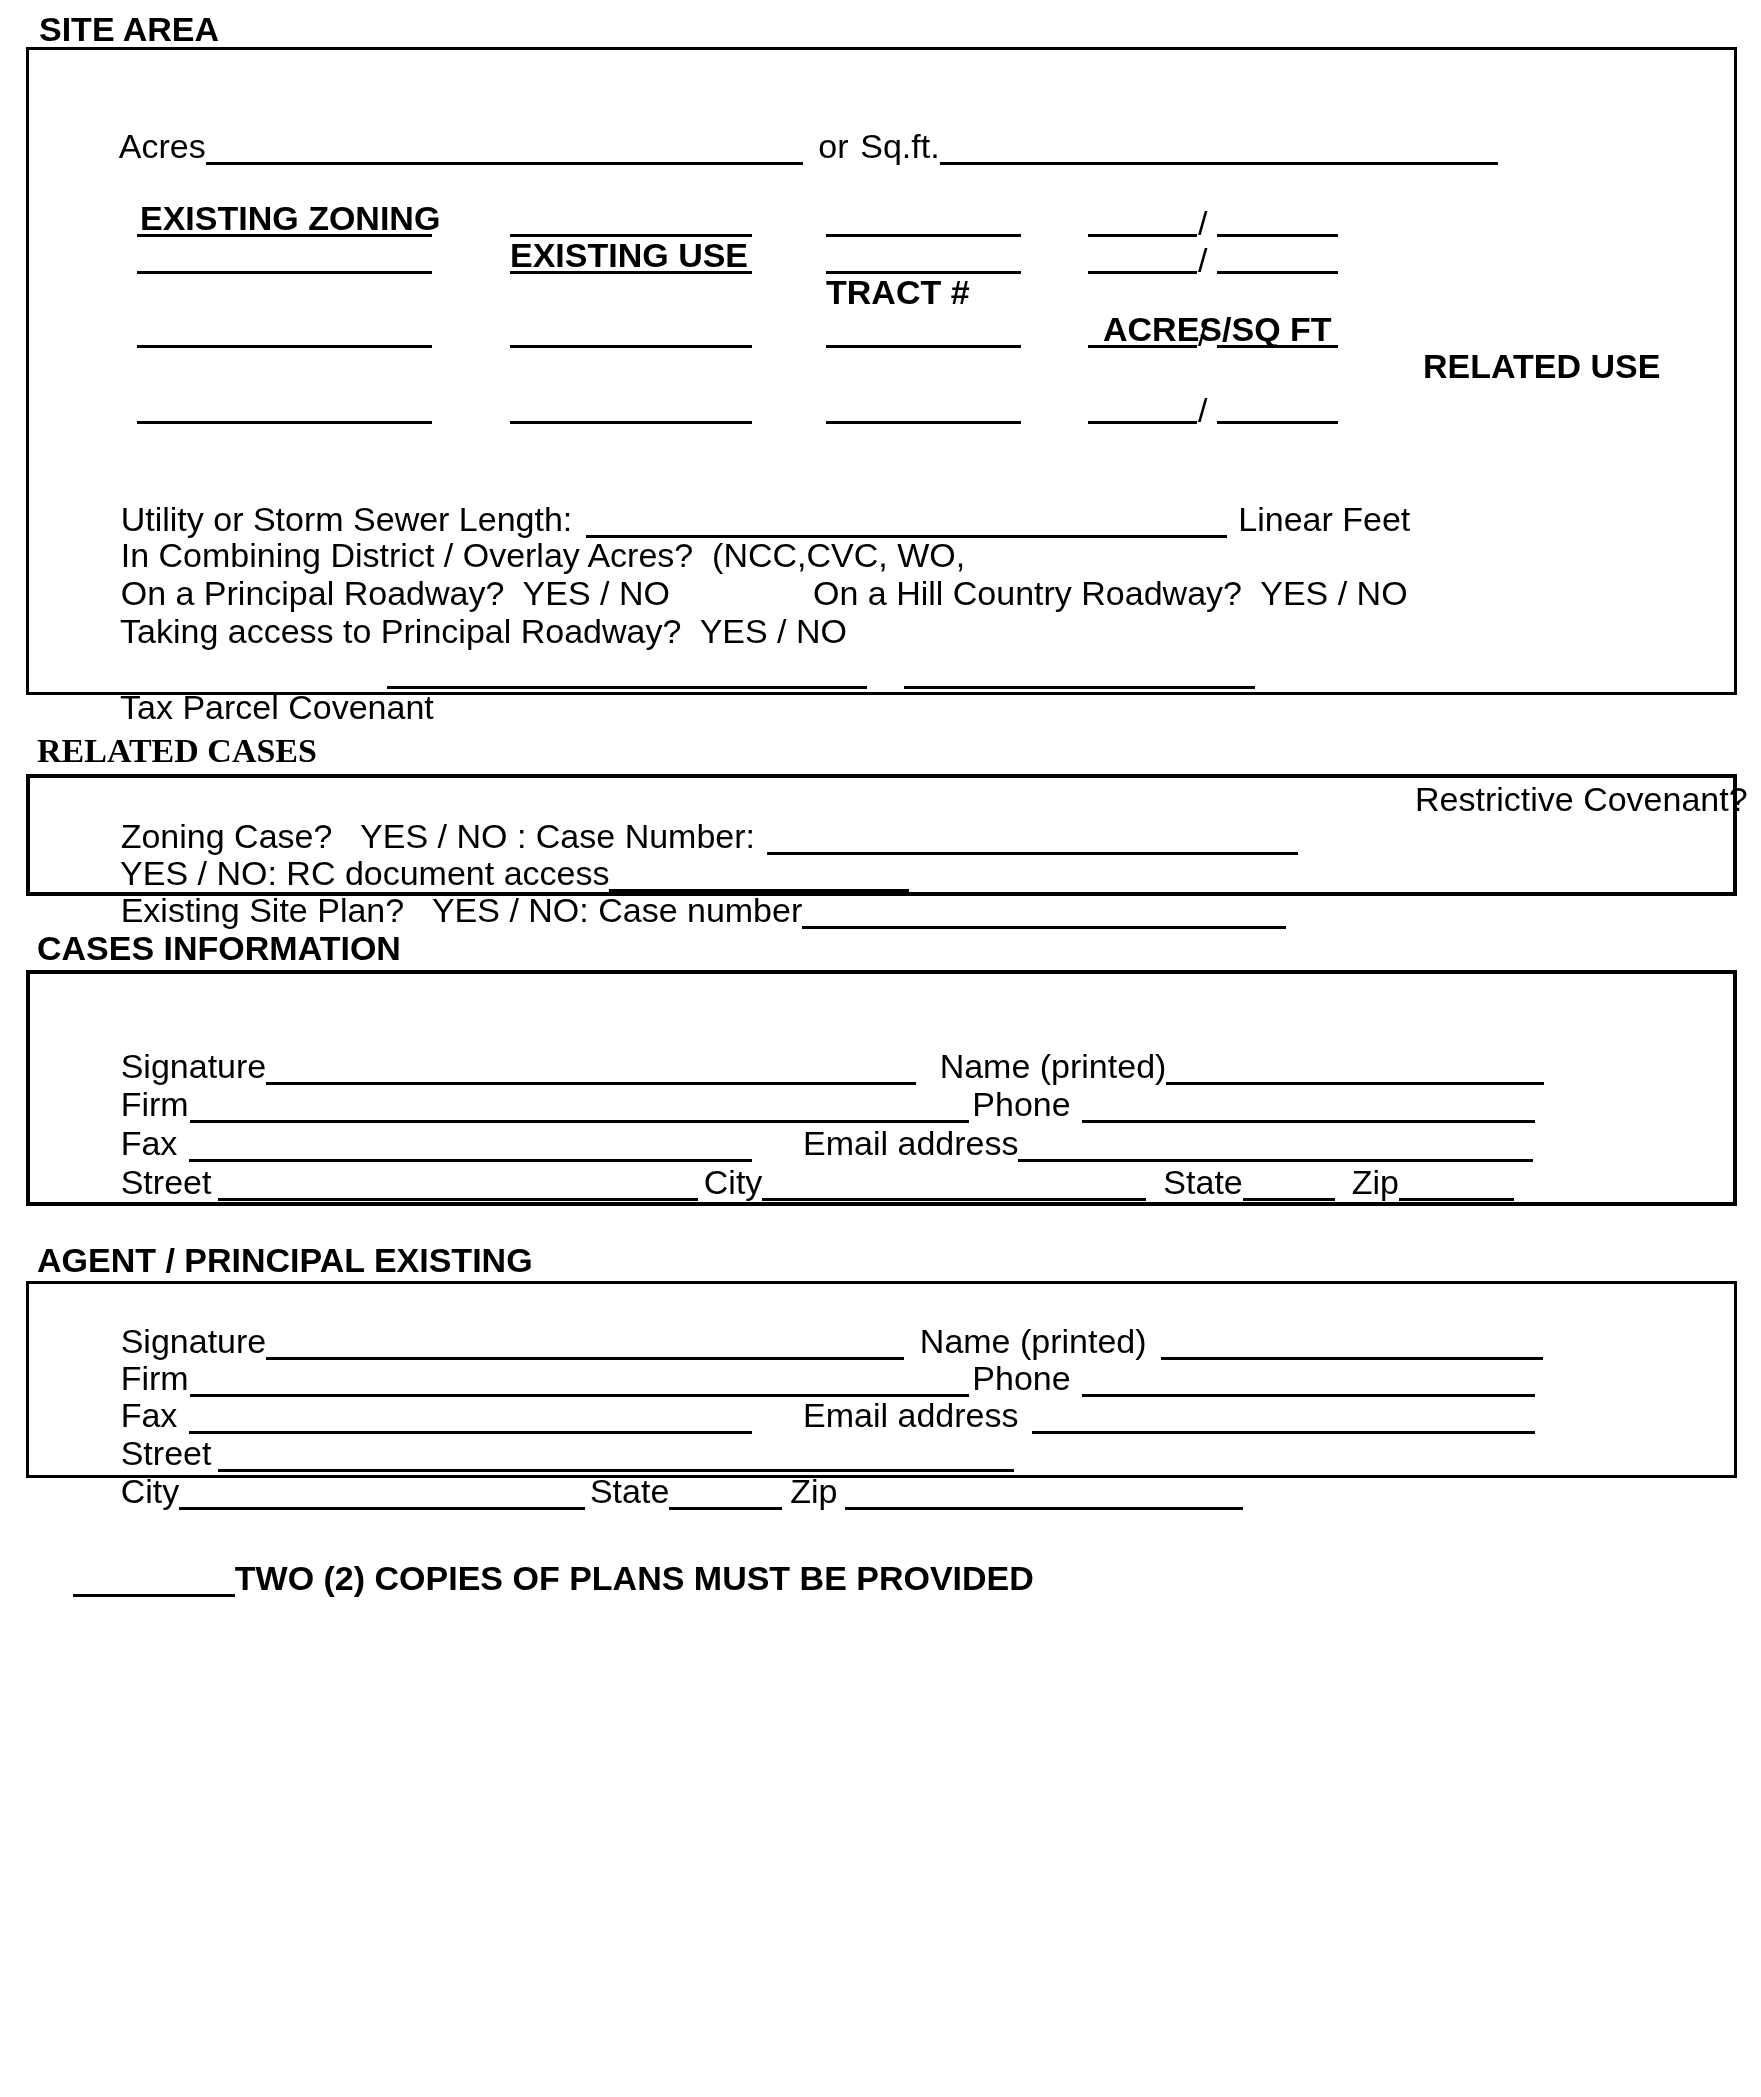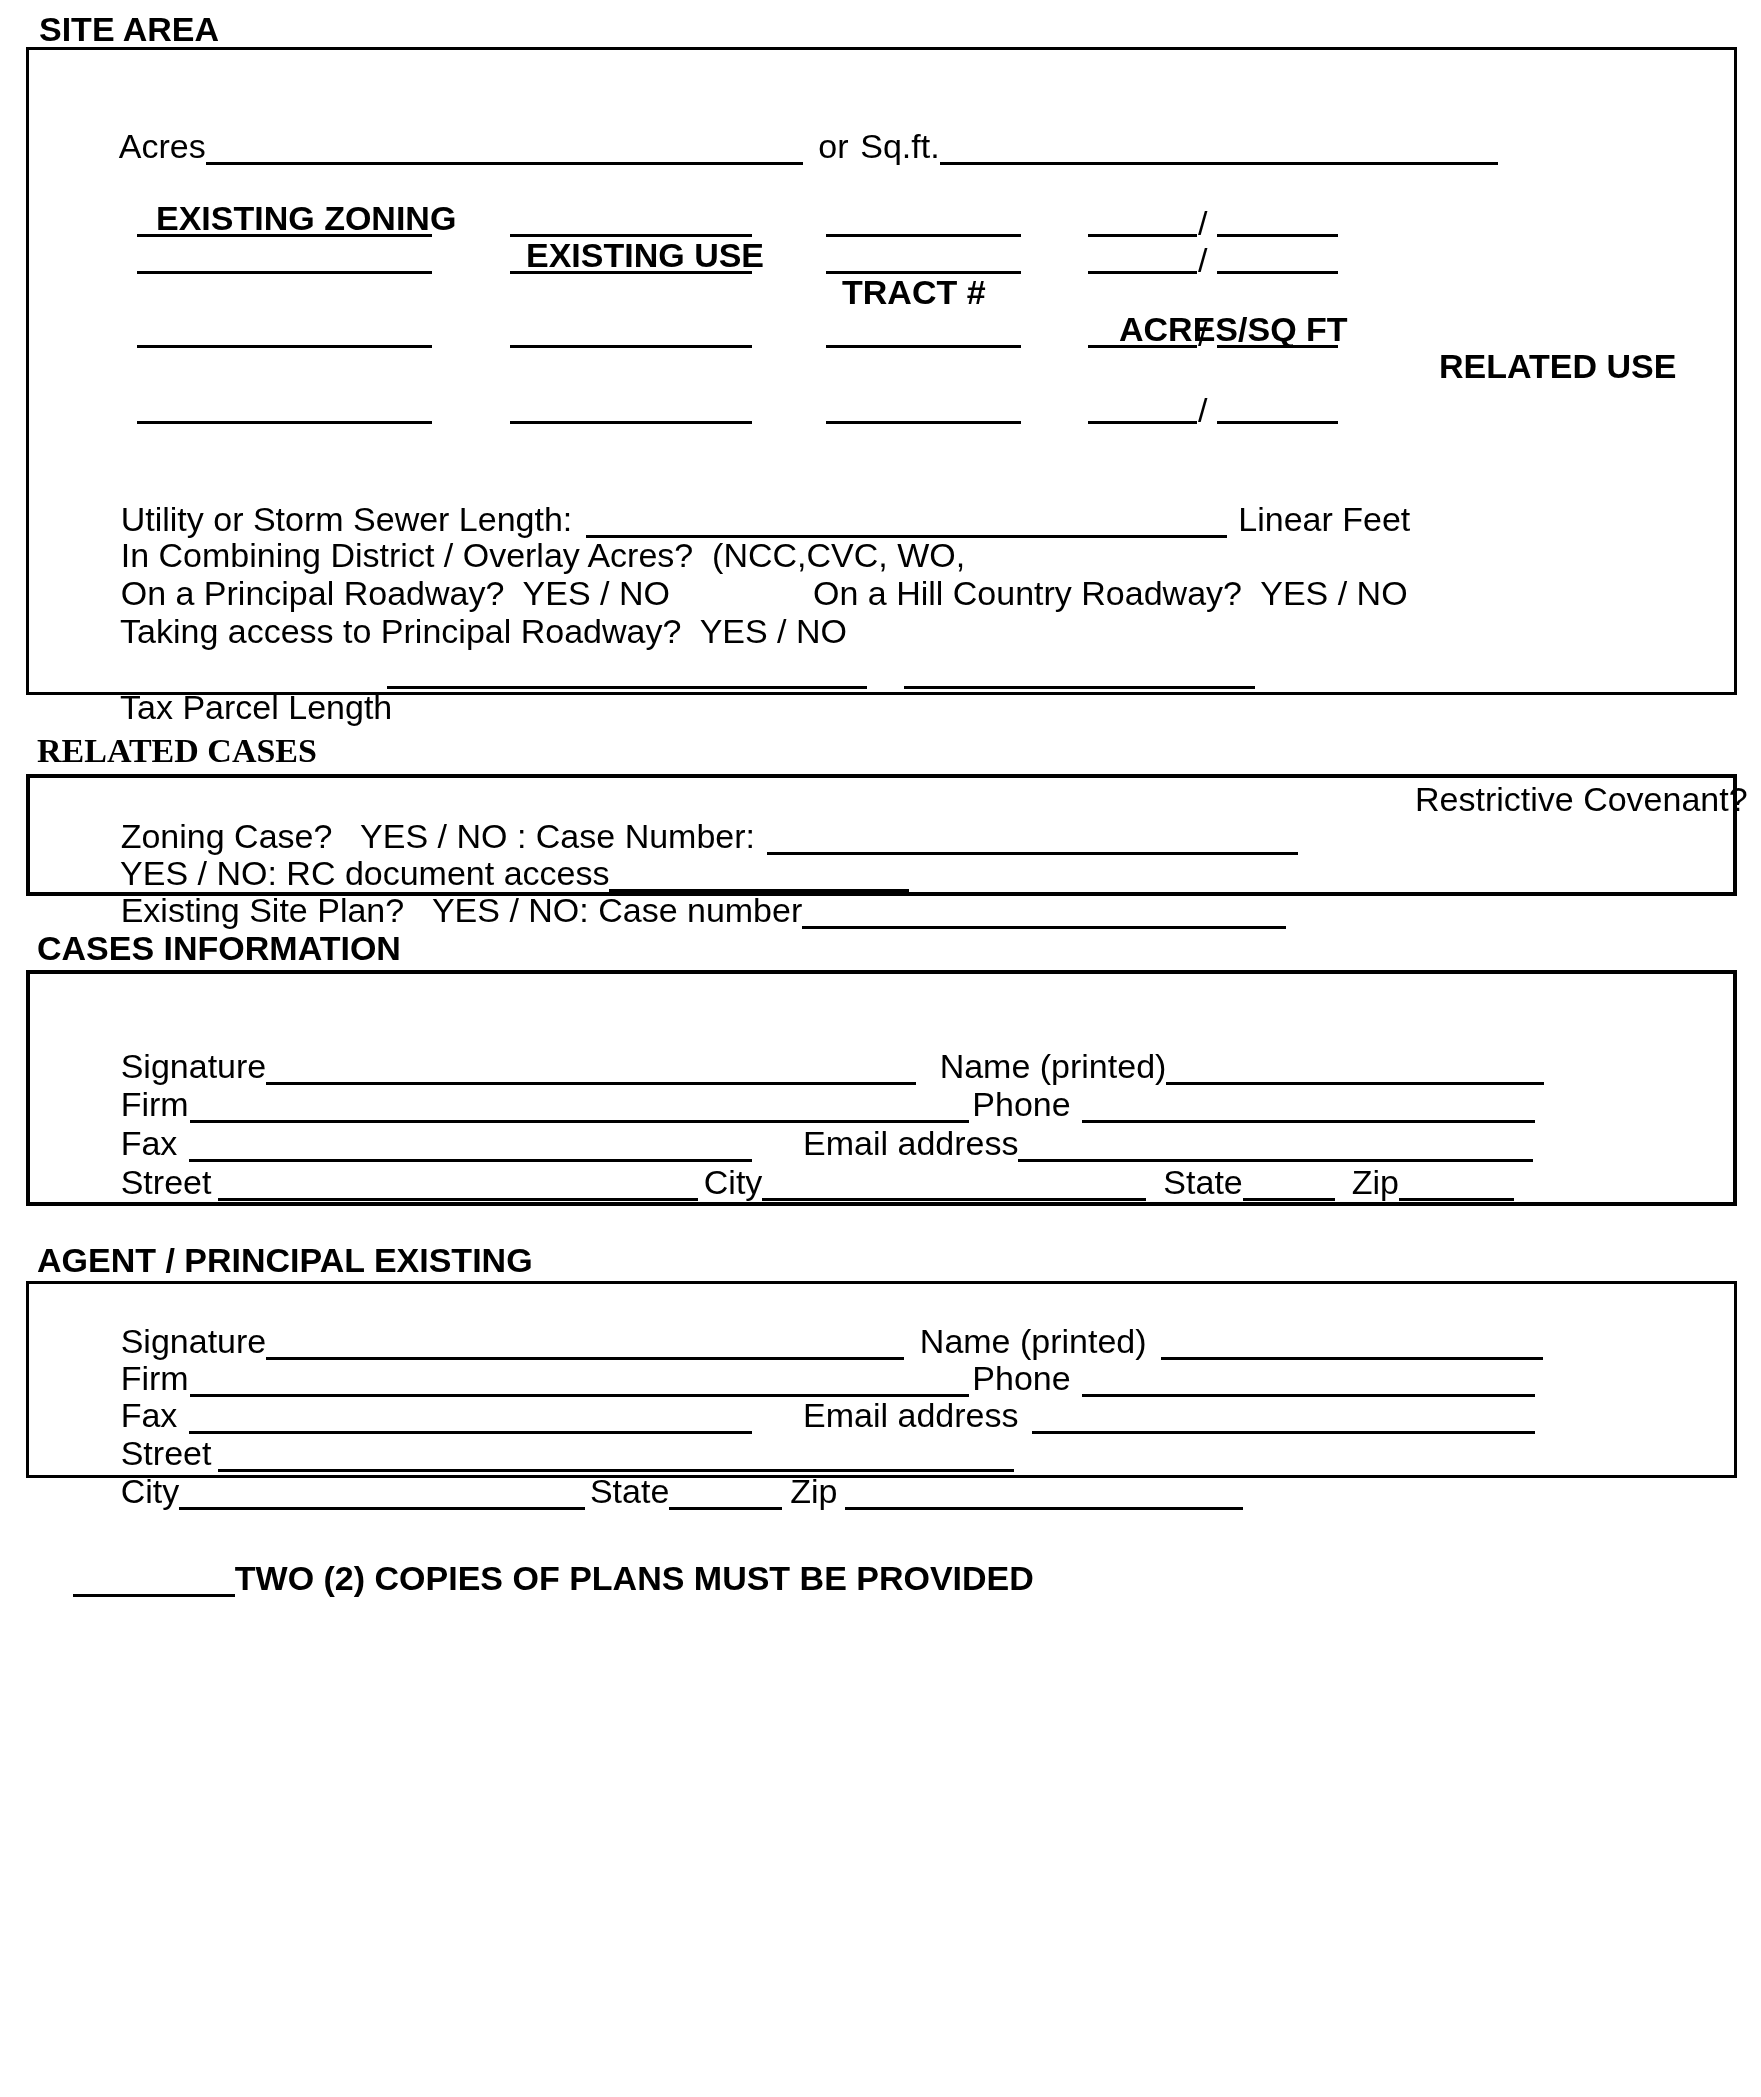"EXISTING ZONING" div.row { left: 16px -> 0 }
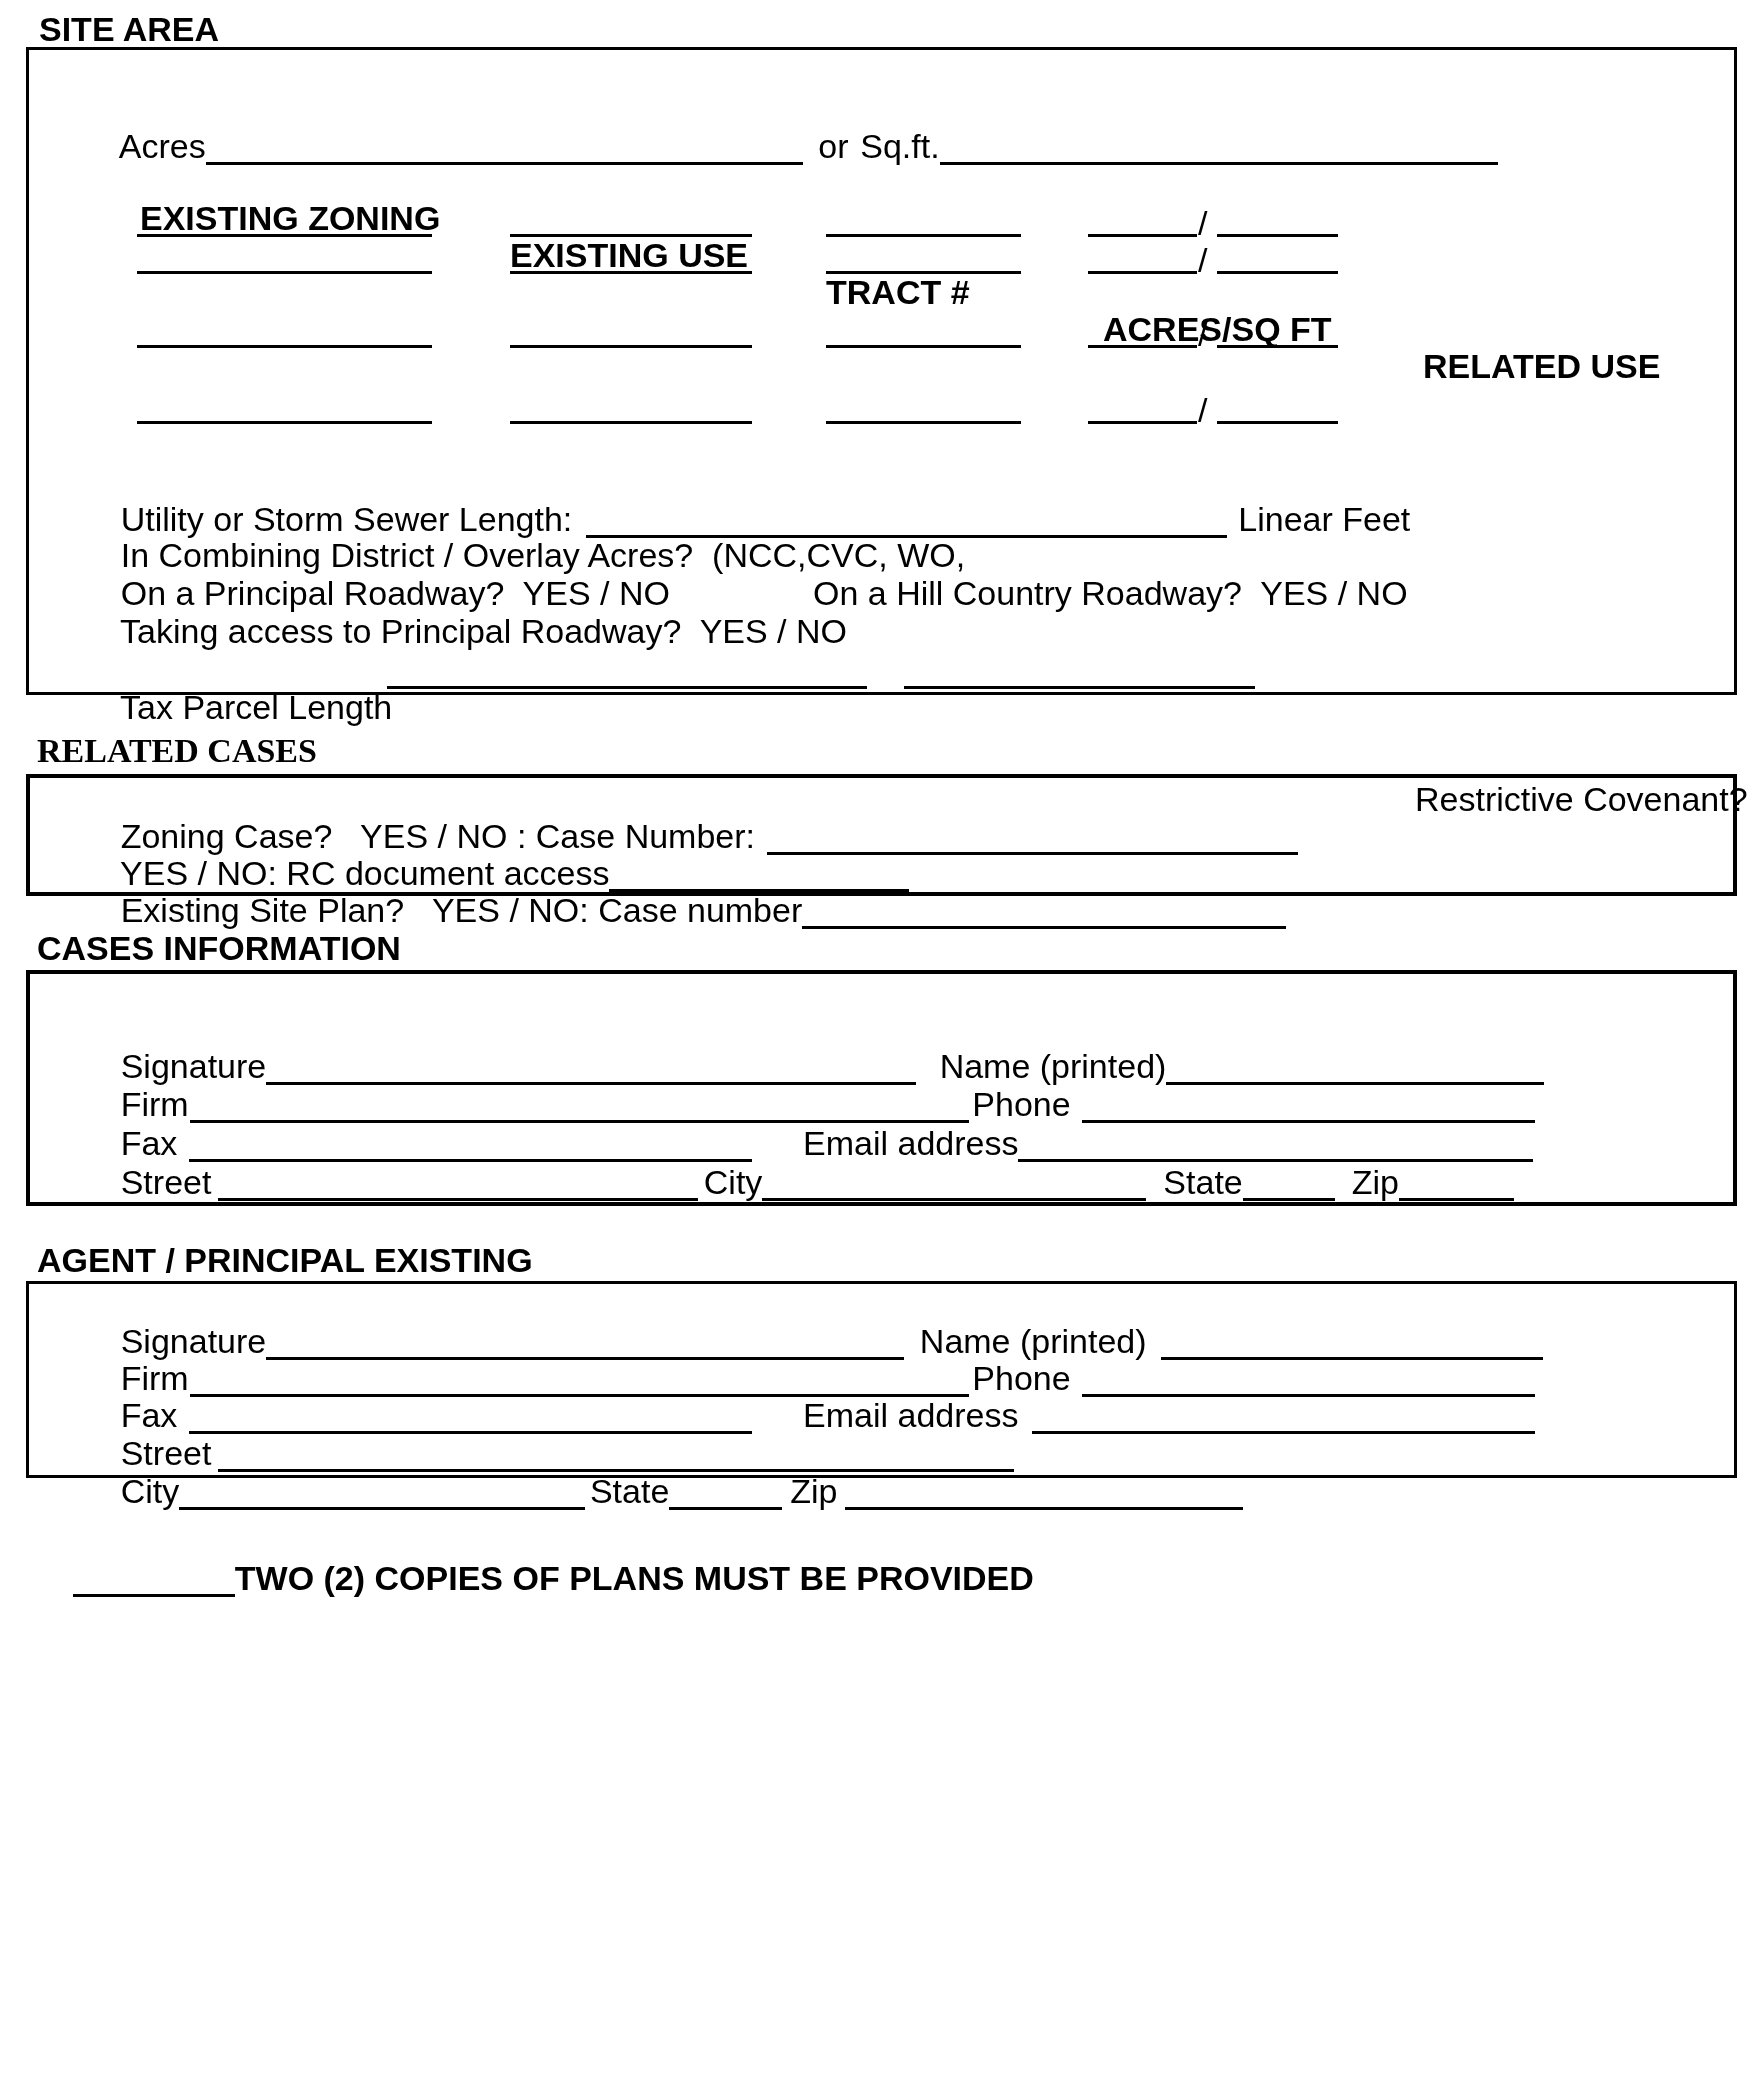"Tax Parcel Length" span.lbl { text: Length -> Covenant }
